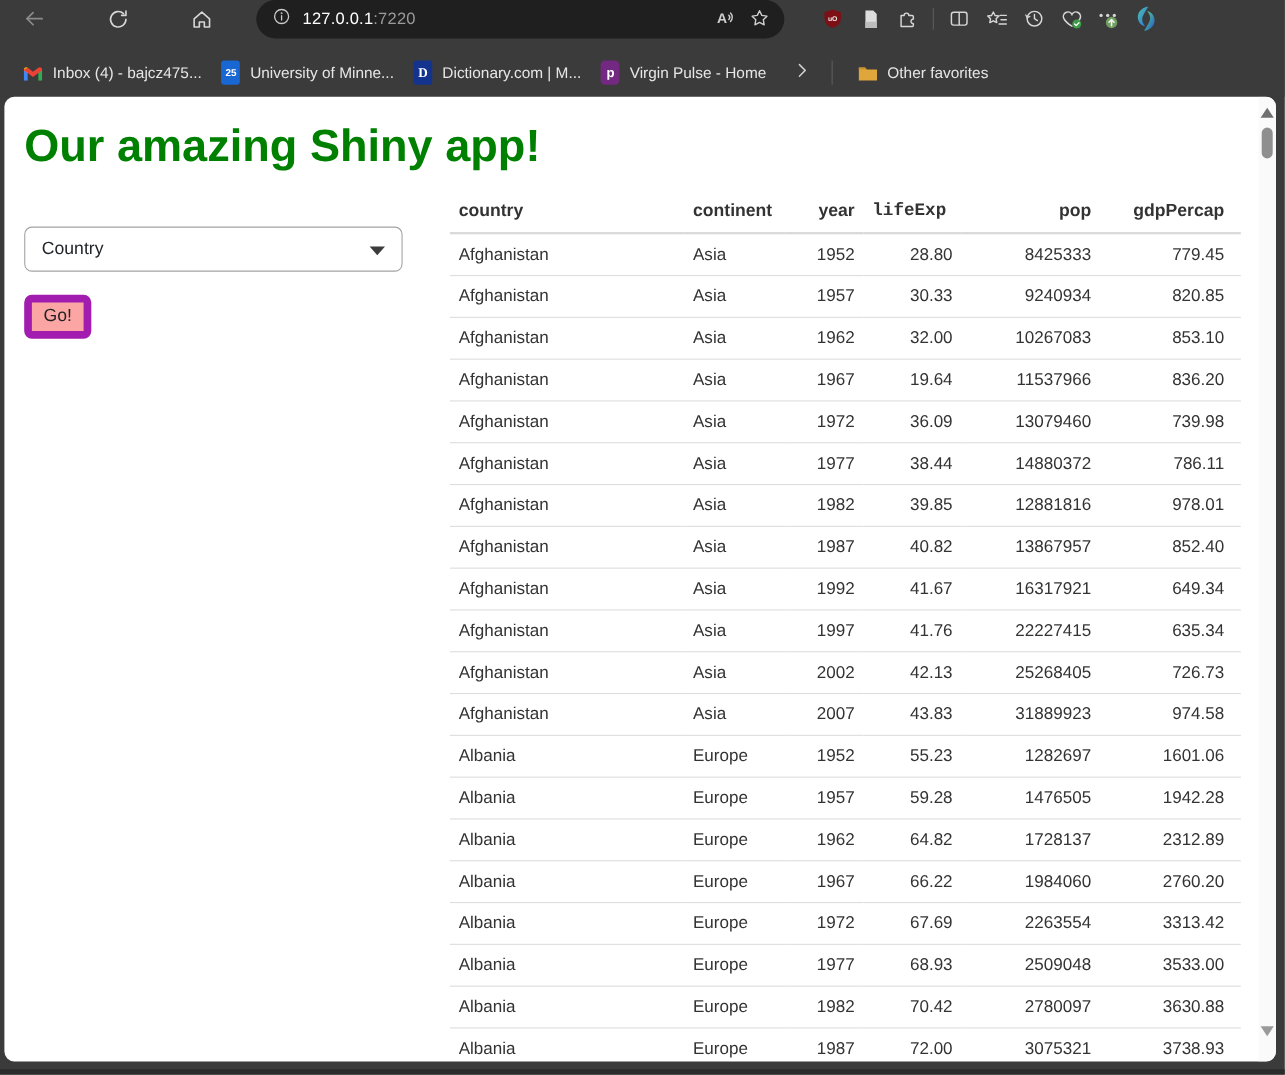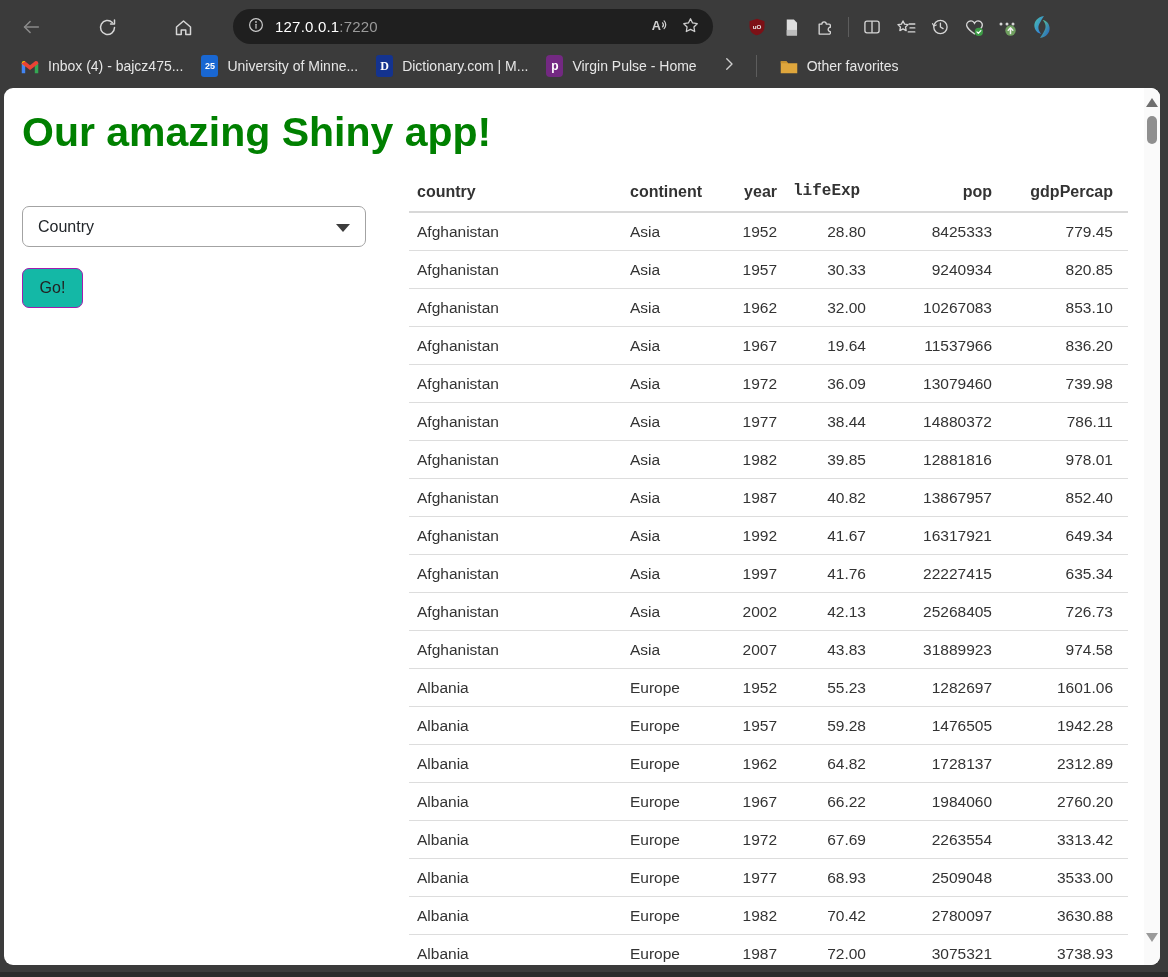"127.0.0.1:7220" .toolbar { align-items: flex-end -> flex-start }
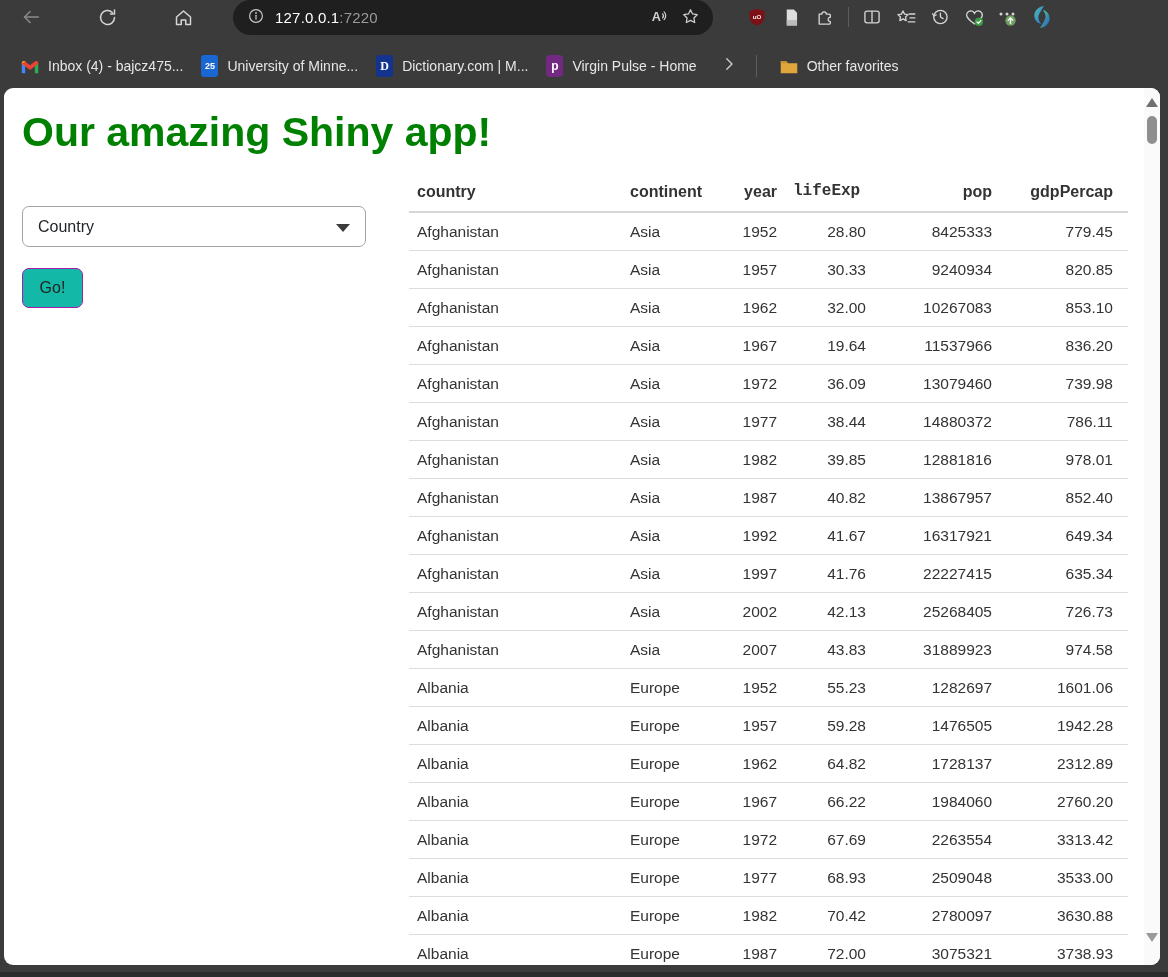"Go!" .go-button { background: #14b8a6 -> #fca5a5; border: 1px solid #a21caf -> 7px solid #a21caf }
